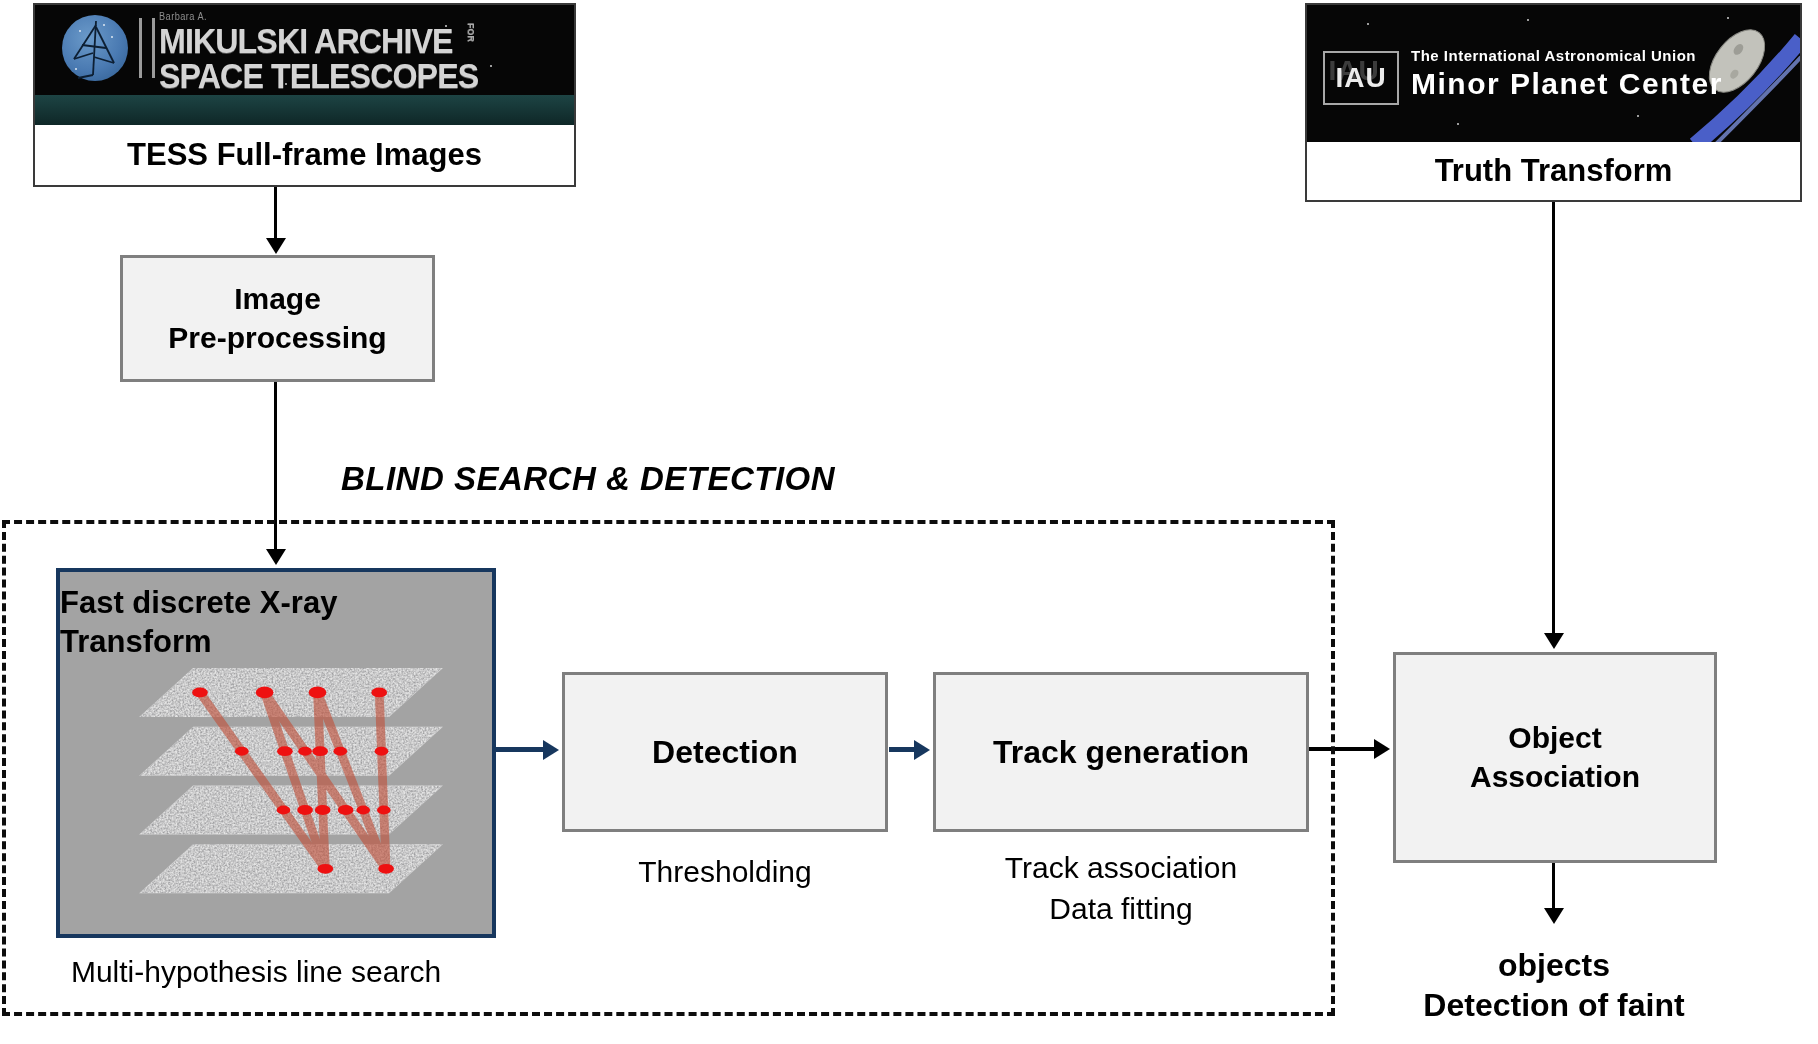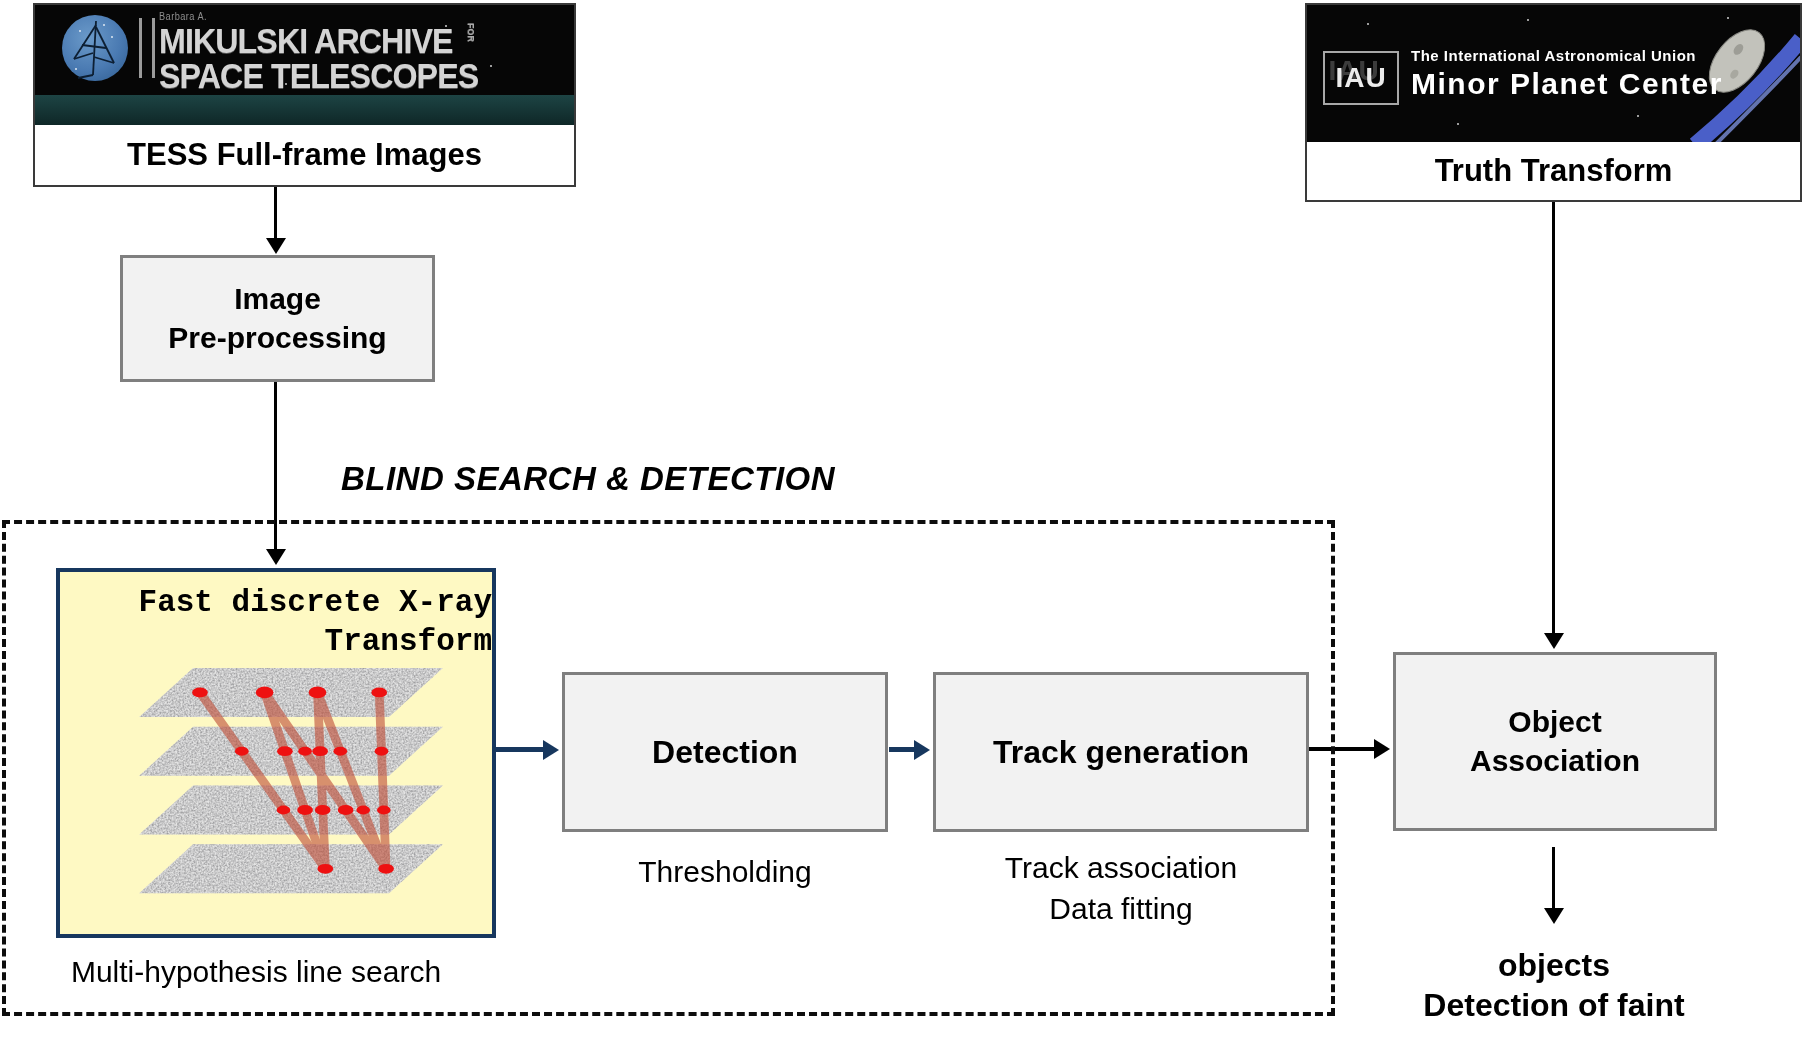"Fast discrete X-ray" .fdxt-box { background: #fef9c3 -> #a3a3a3; font-family: Liberation Mono, monospace -> none; text-align: right -> left }
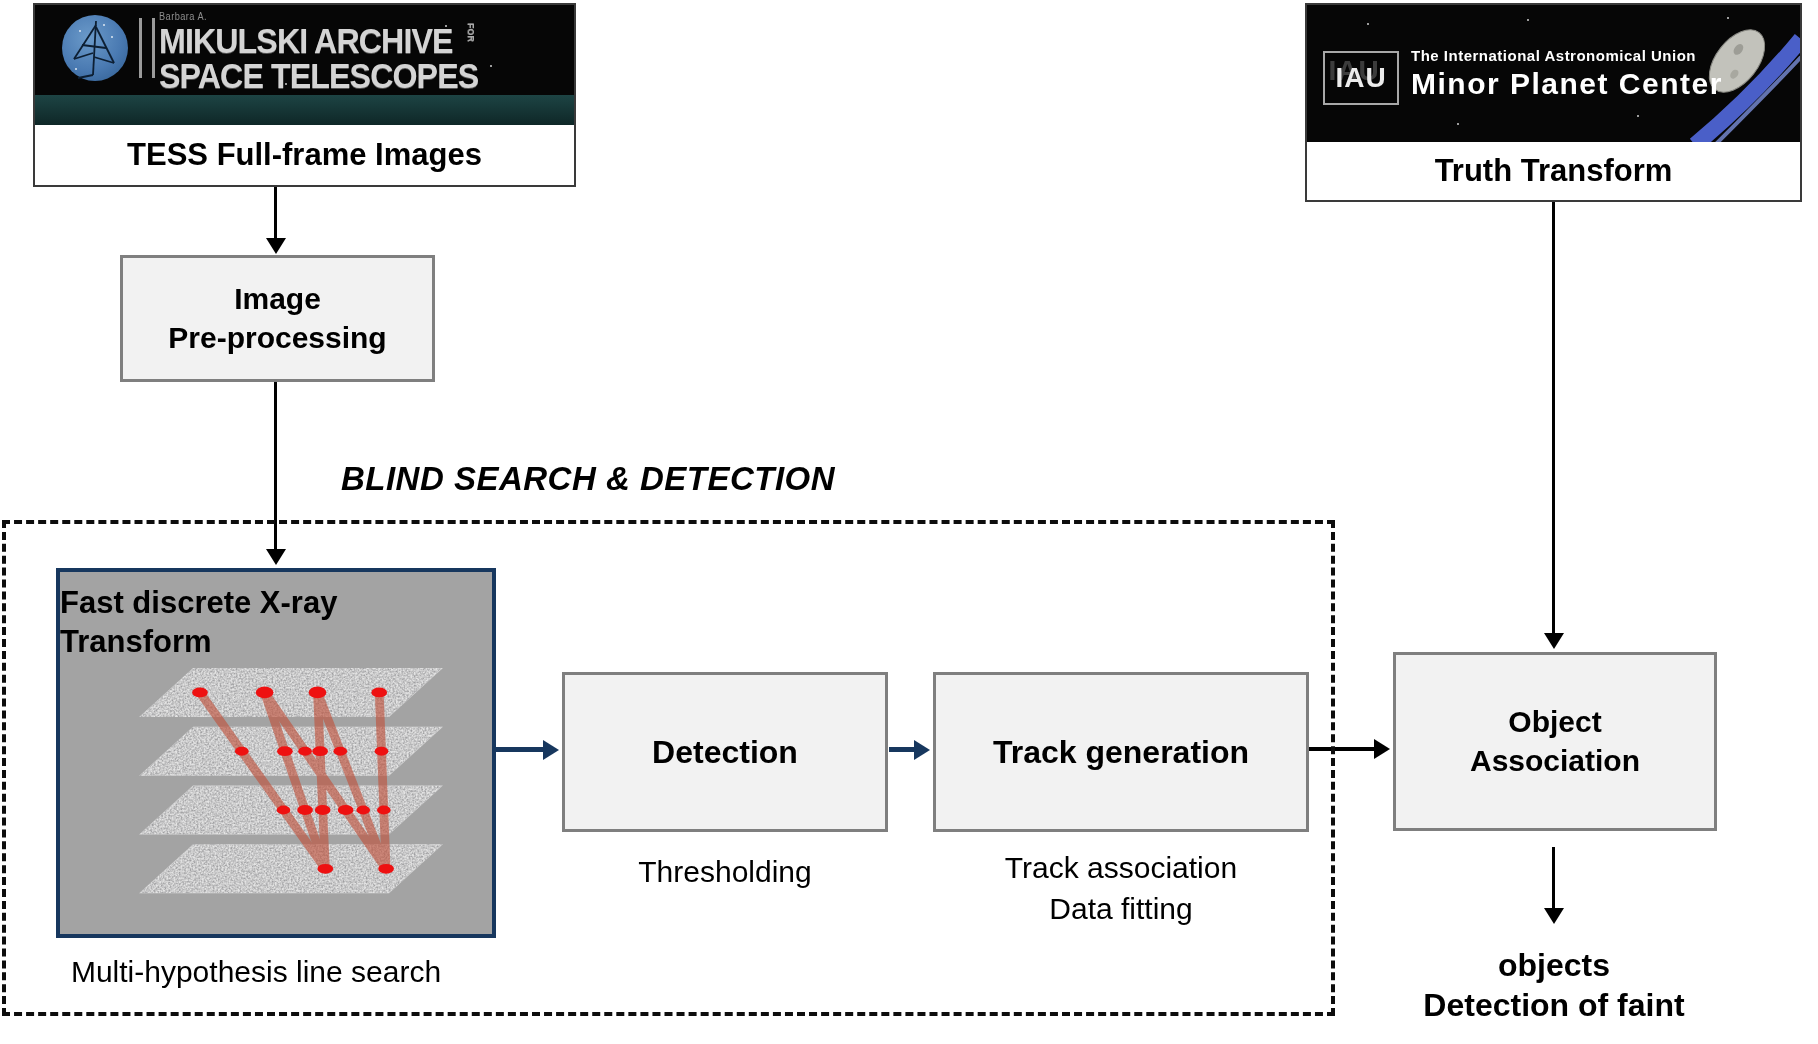"Object" div.node { height: 179px -> 211px }
